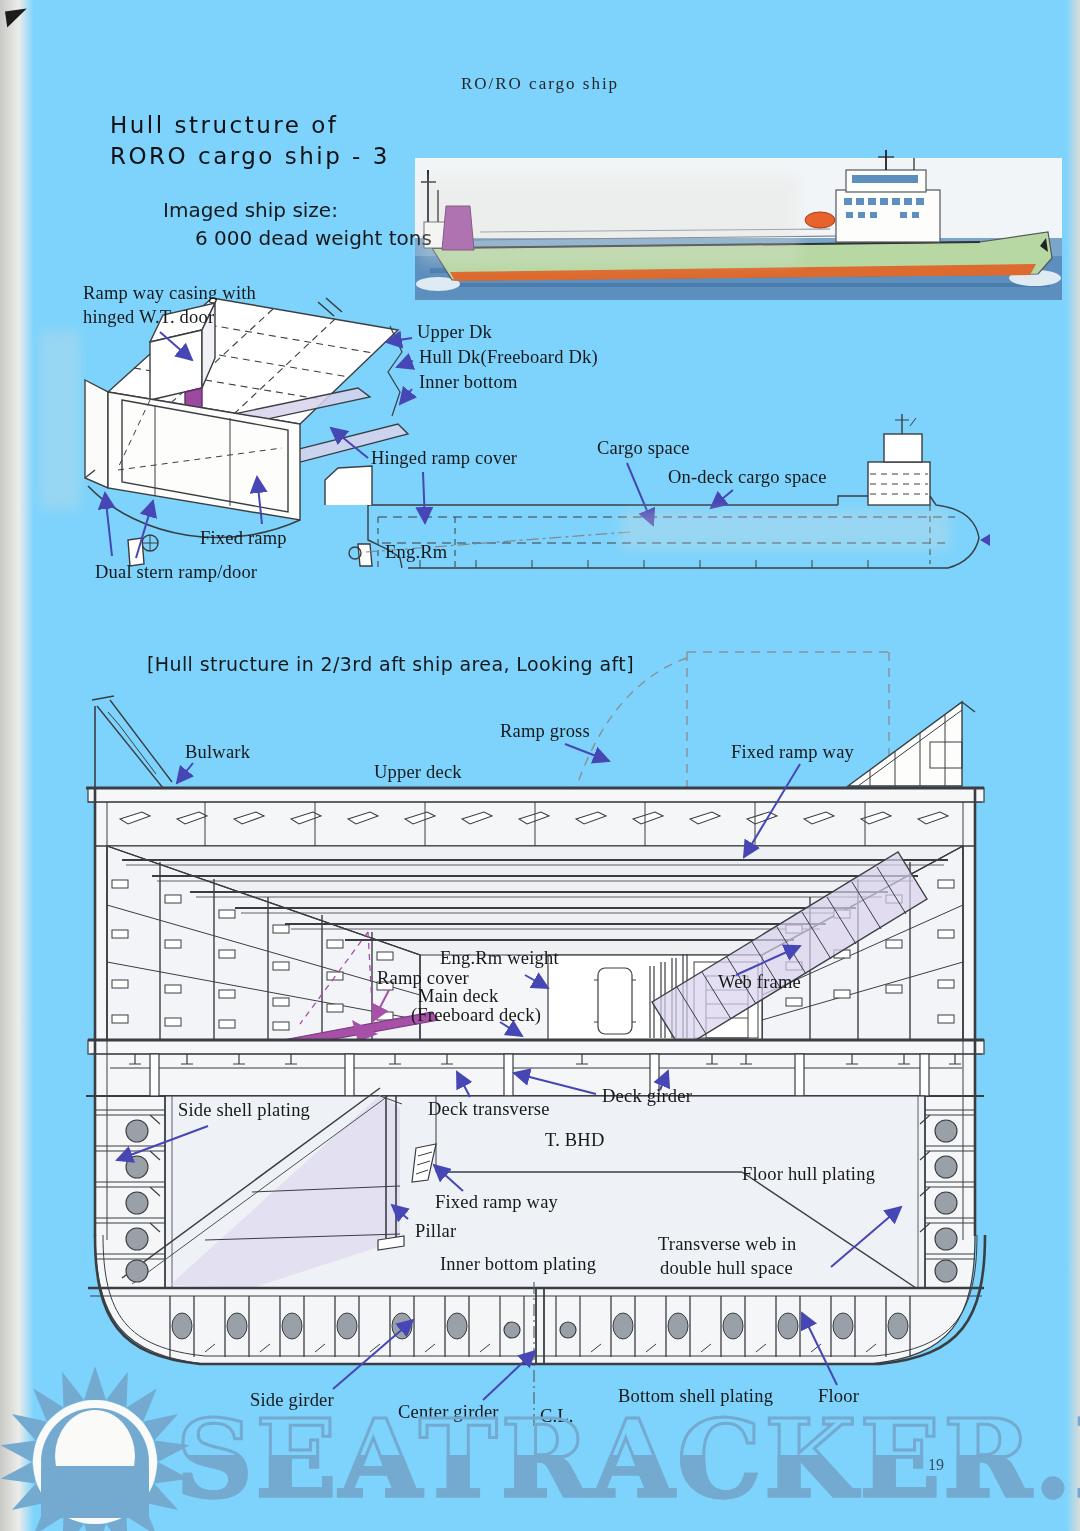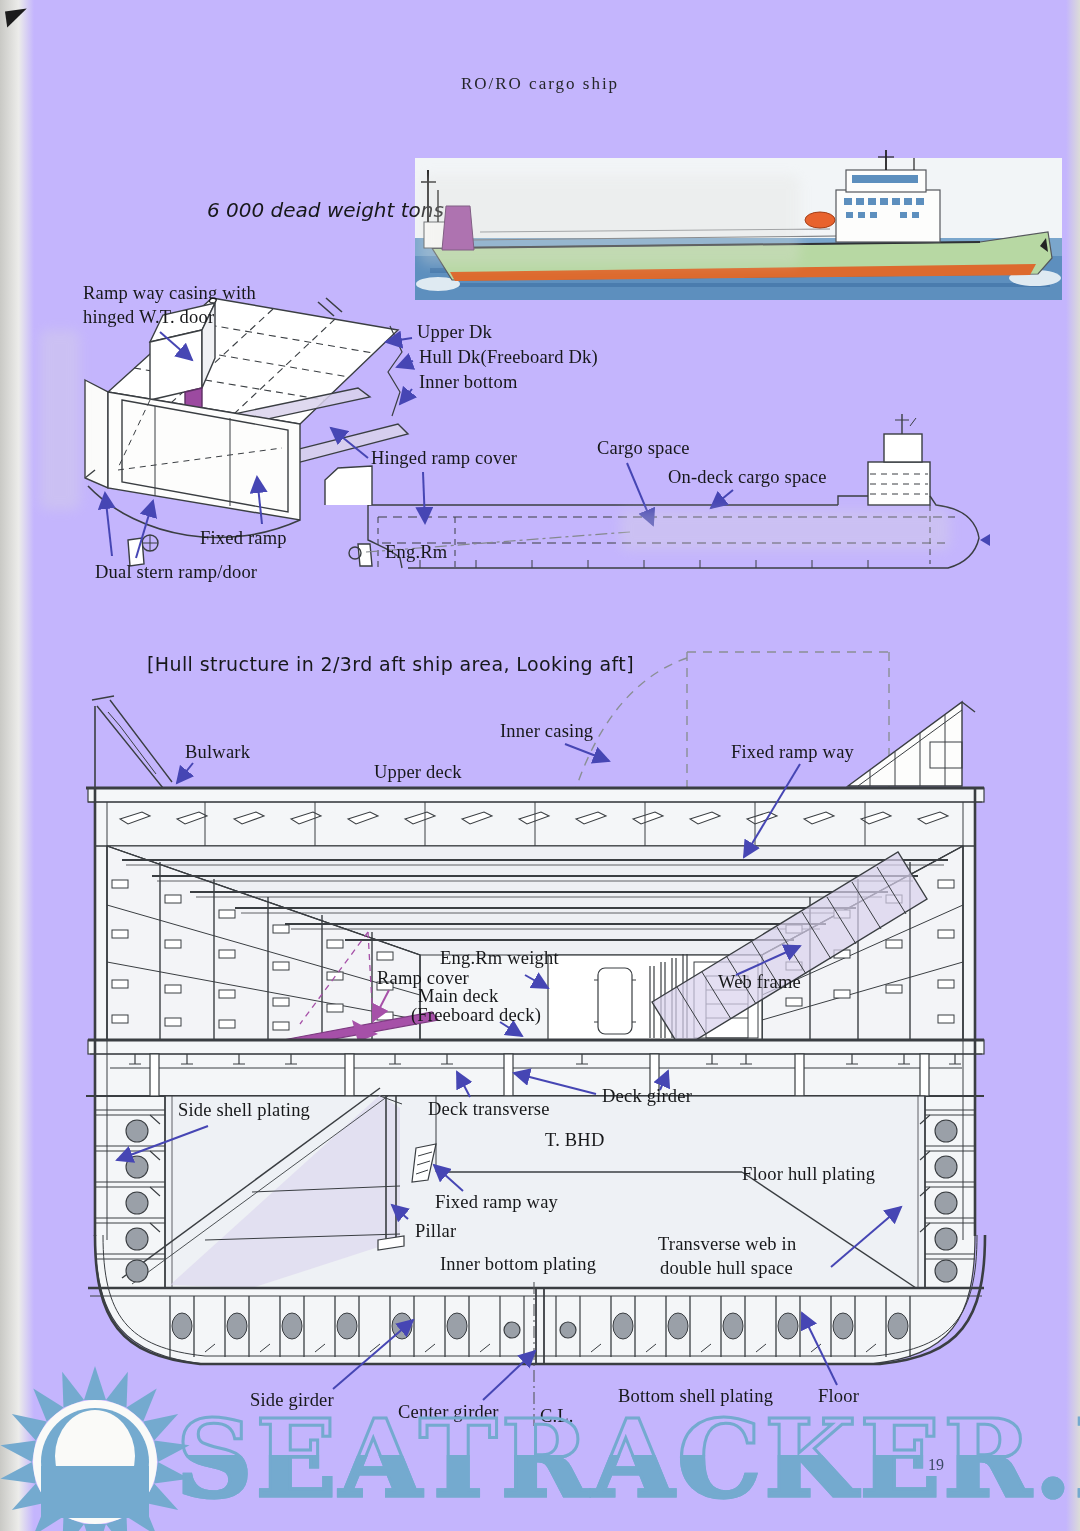"RO/RO cargo ship" .page { background: #c4b5fd -> #7dd3fc }
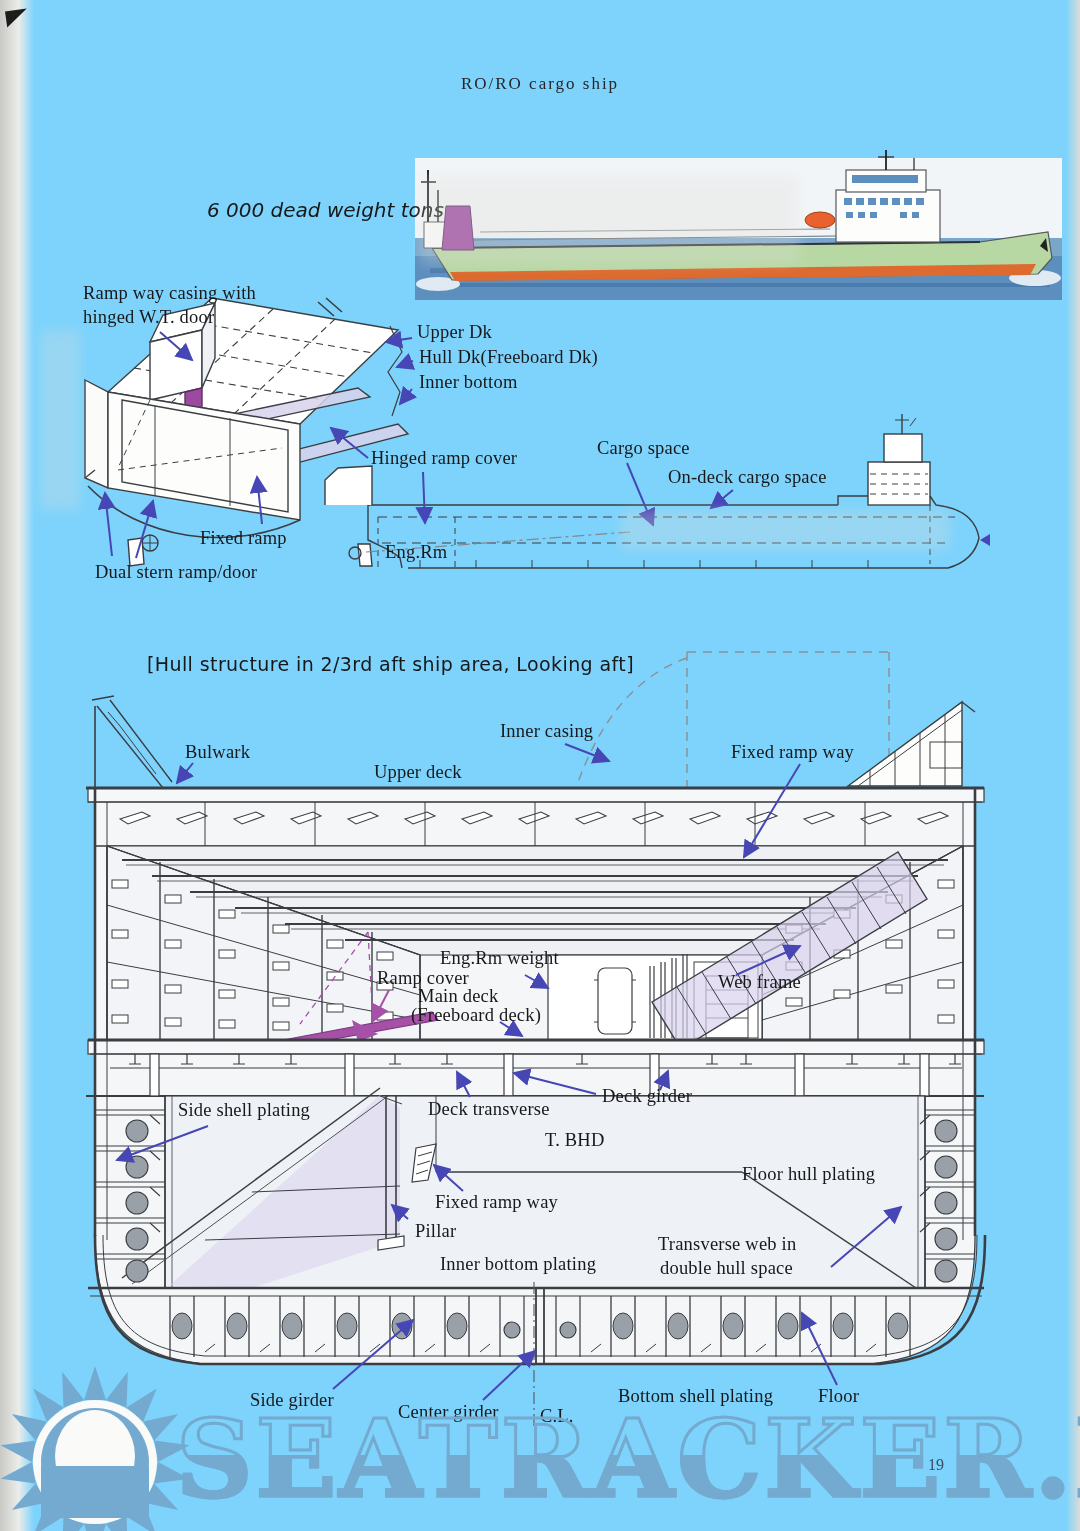"Hull structure of" div.title { html: none -> <div> <div>Hull structure of</div> <div>RORO cargo ship - 3</div> </div> }
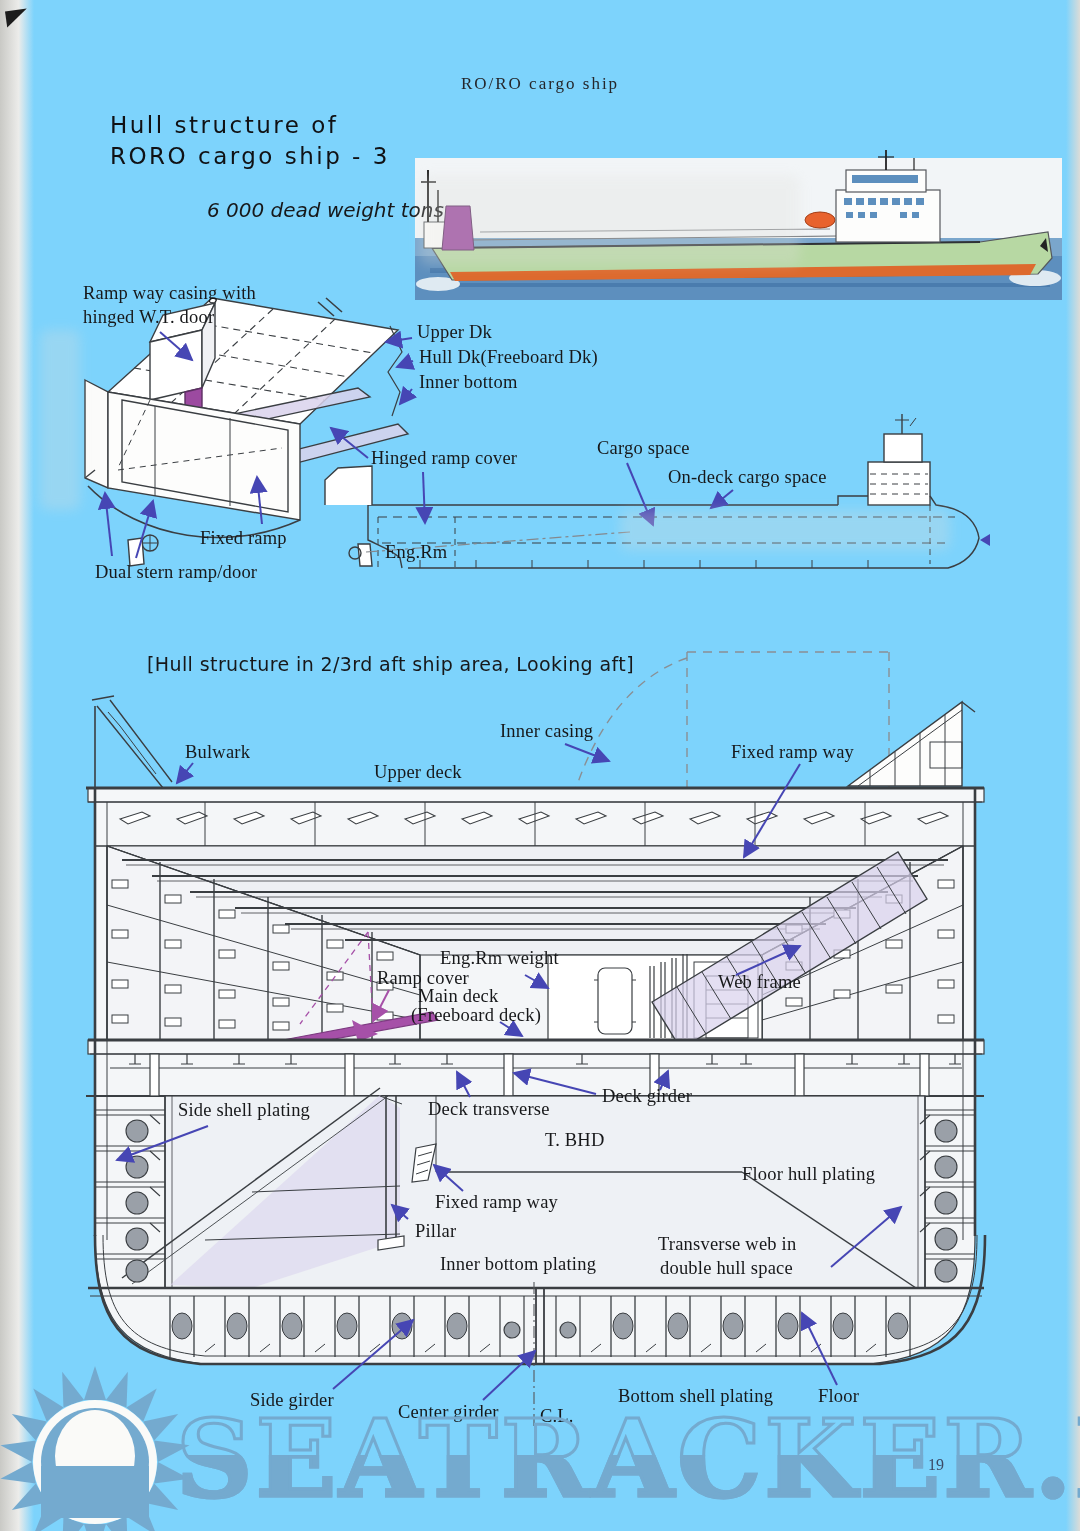"Imaged ship size:" div { html: none -> <div>Imaged ship size:</div> }
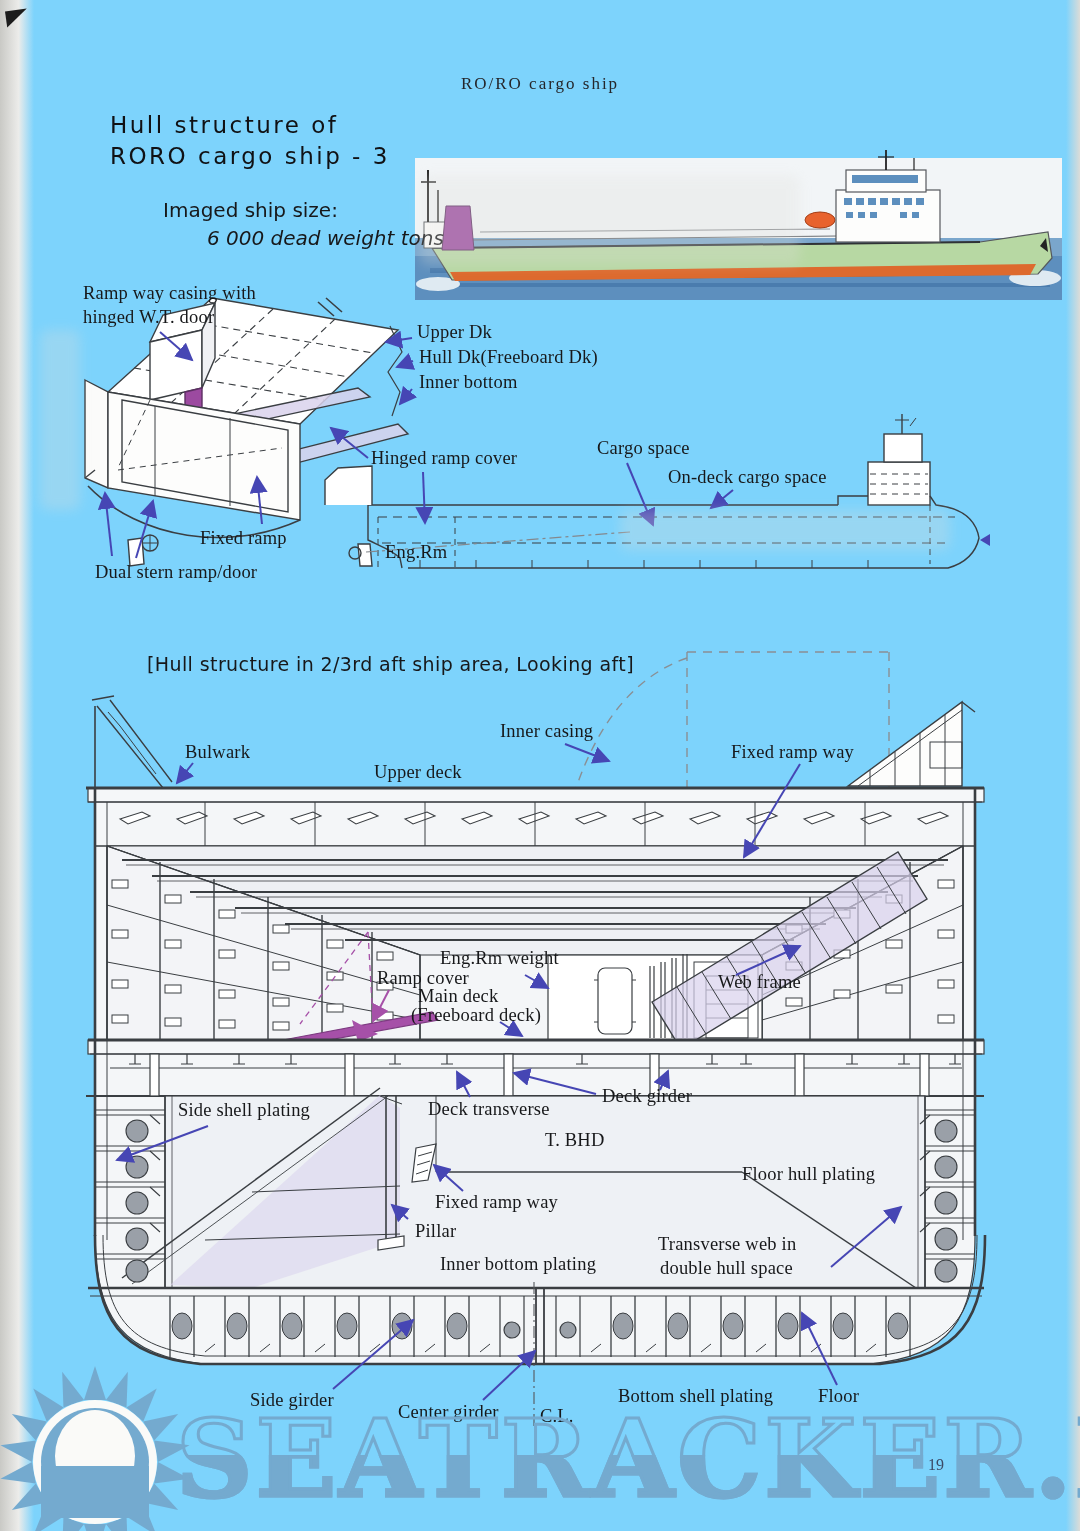"6 000 dead weight tons" .shipsize .i1 { font-style: italic -> none; margin-left: 44px -> 32px }
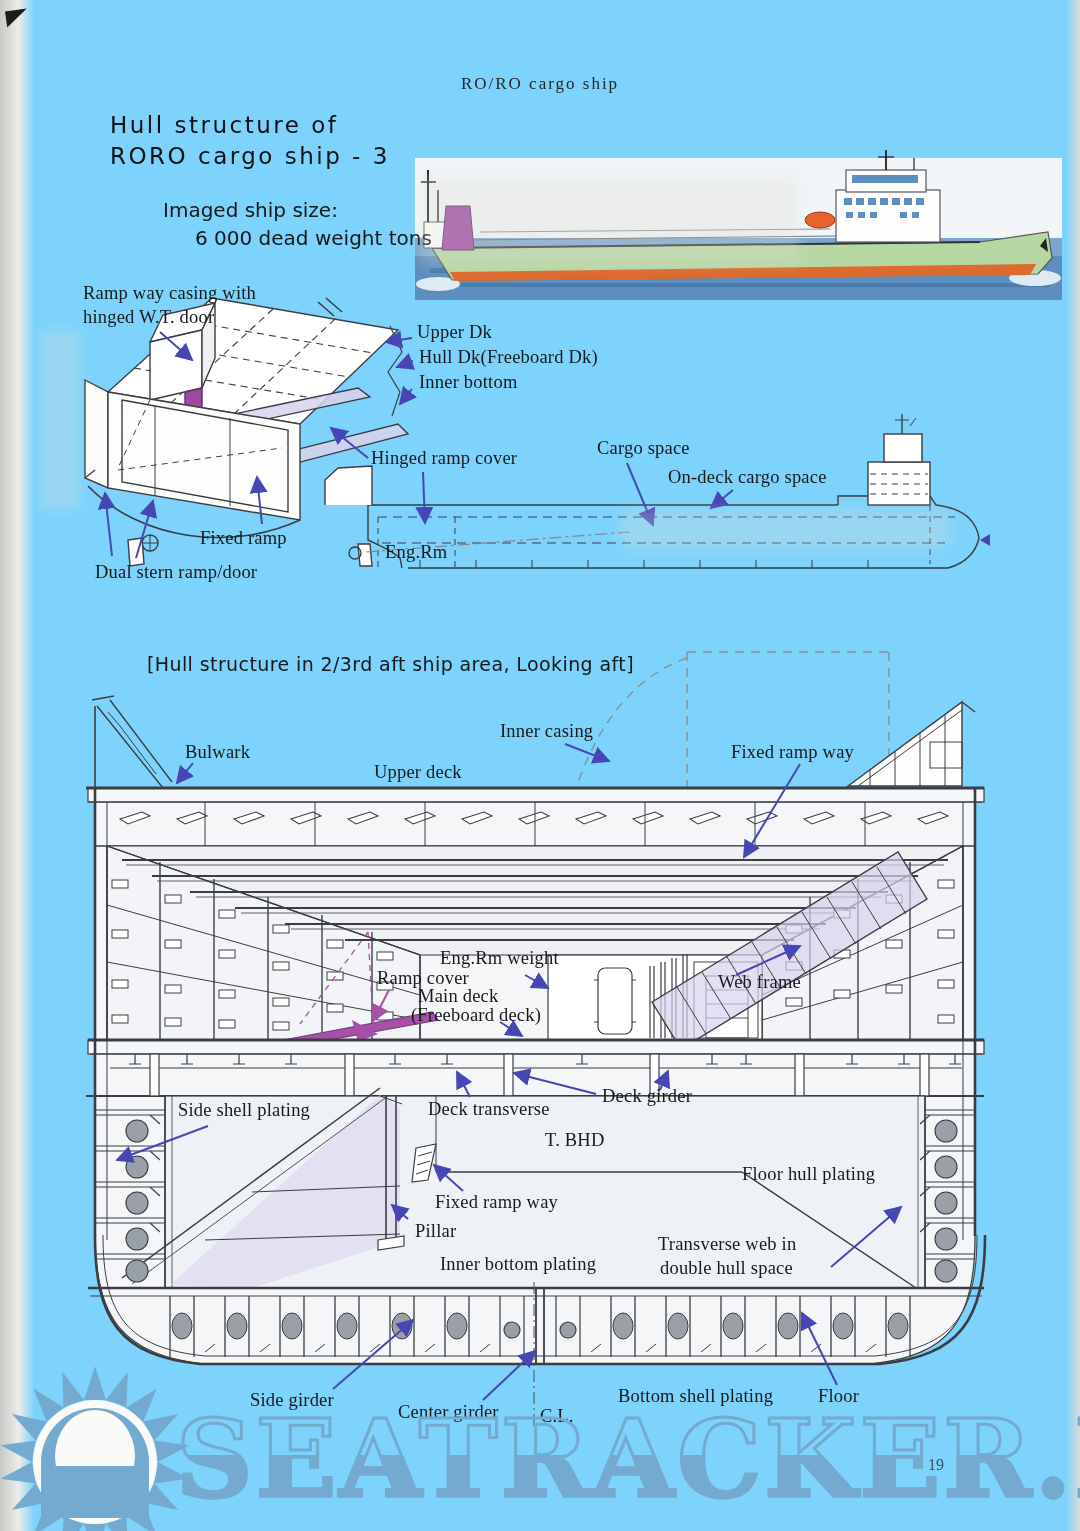"Inner casing" div.lbl { text: Inner casing -> Ramp gross }
